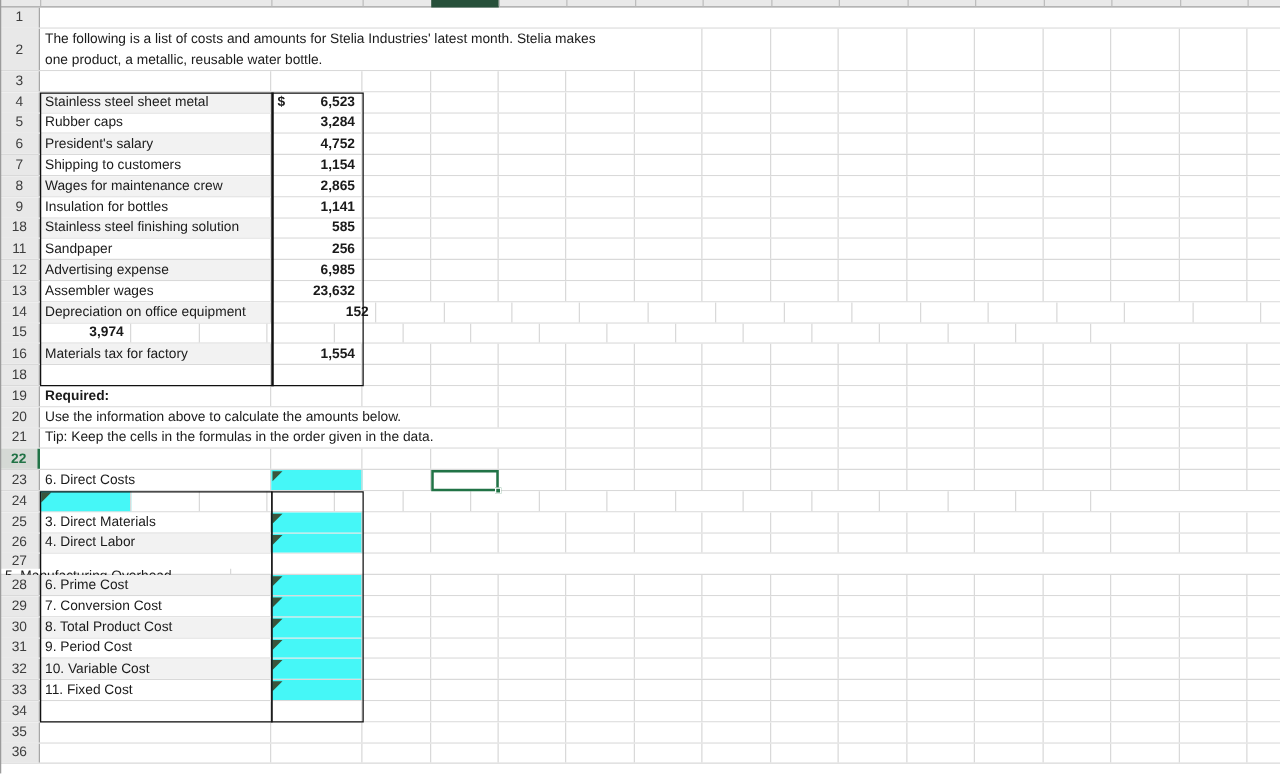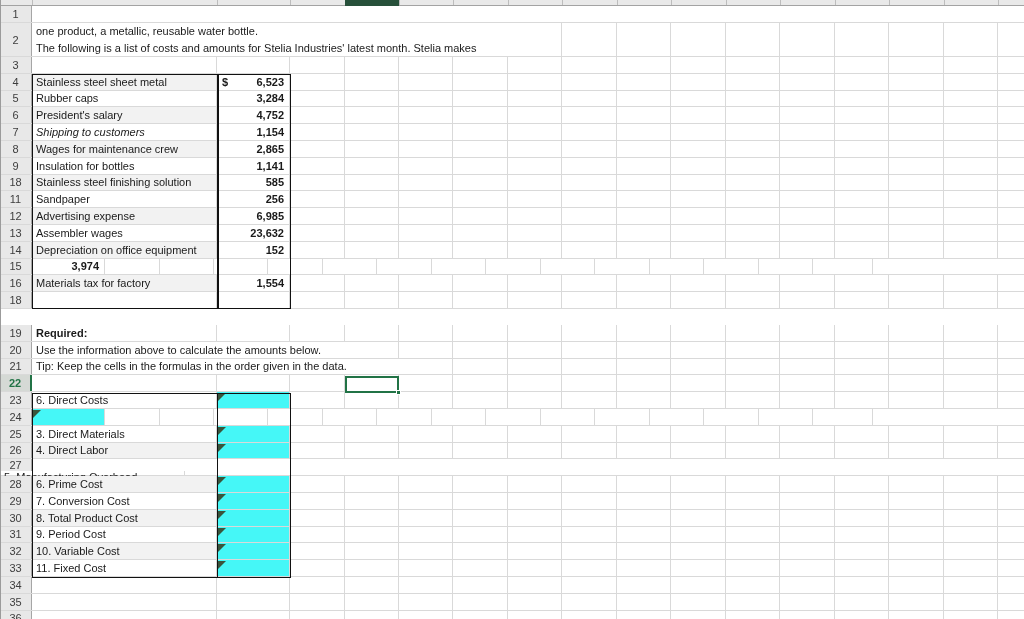"one product, a metallic, reusable" div.introcell { order: before "The following is a list" -> after "The following is a list" }
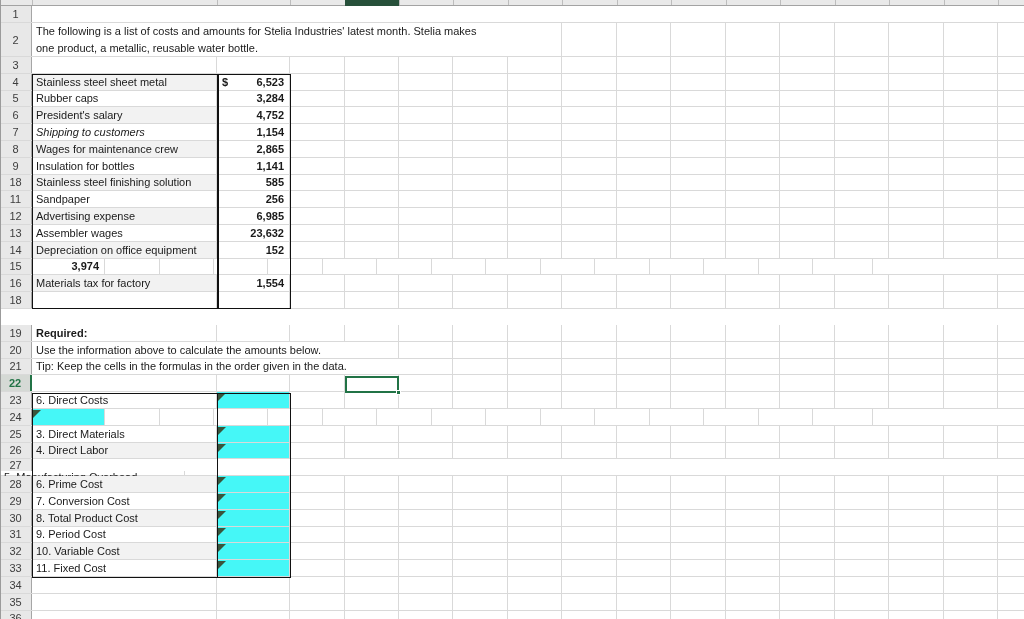"Shipping to customers" div.cell { font-style: italic -> none }
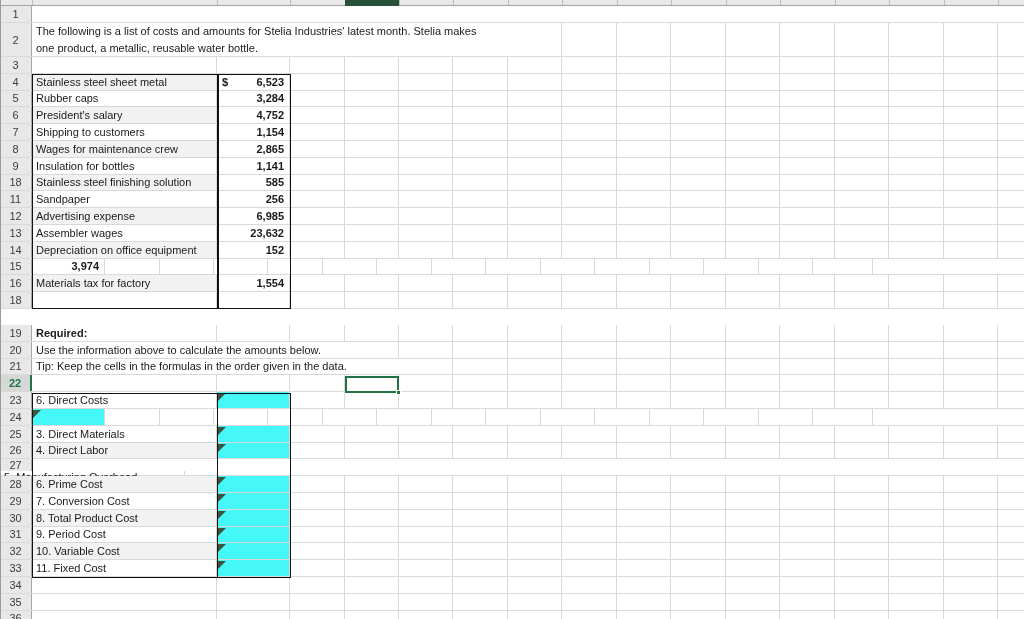"152" div.cell { width: 73px -> 84px }
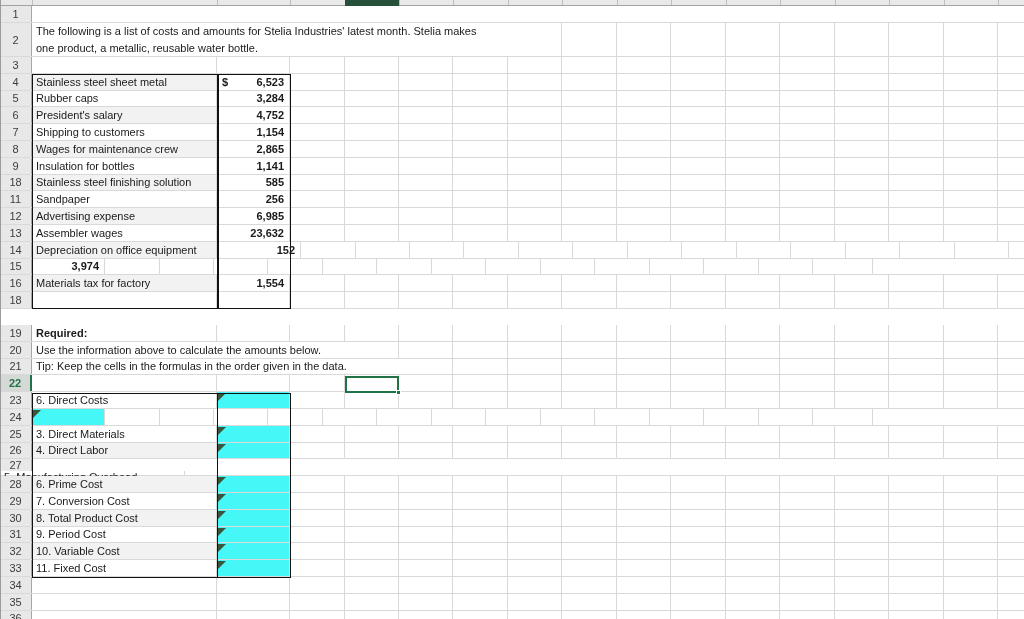"19" div.row { margin-top: 16px -> none }
